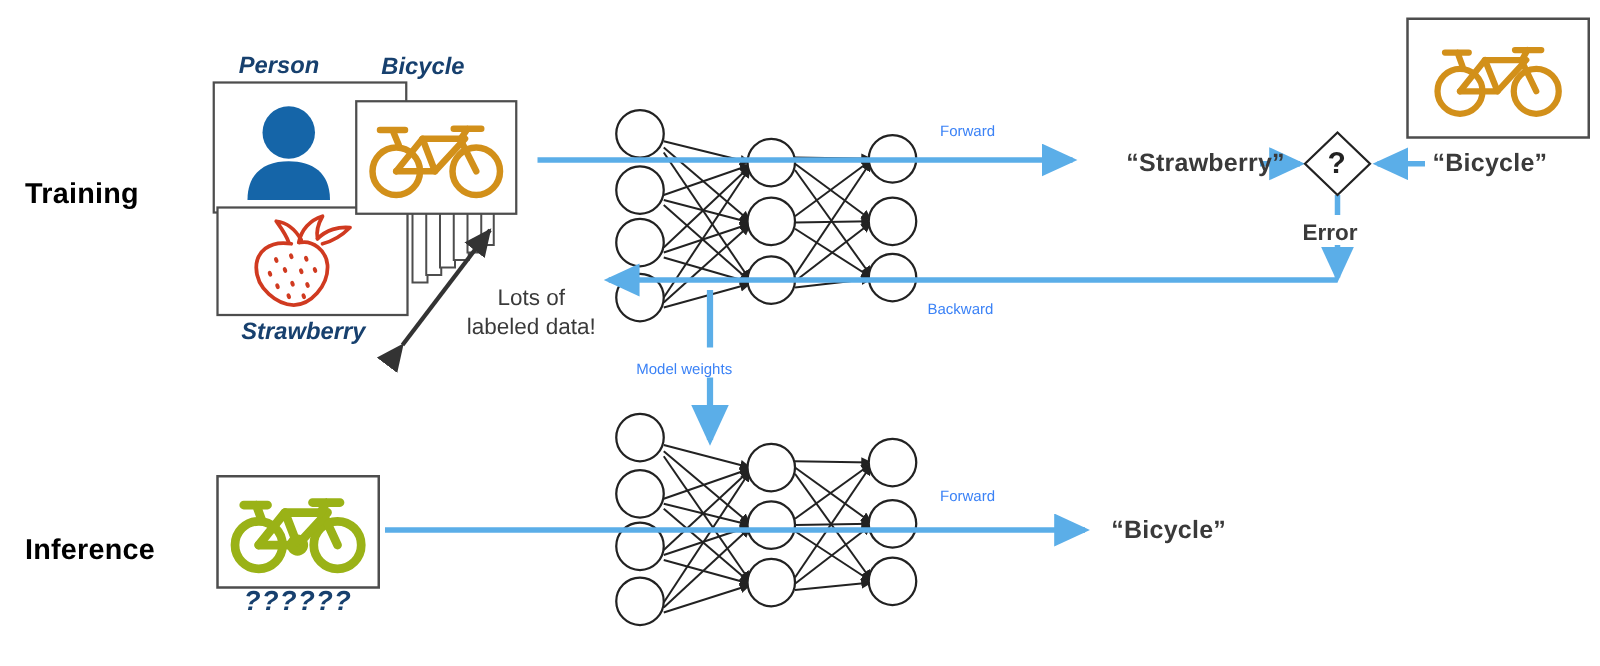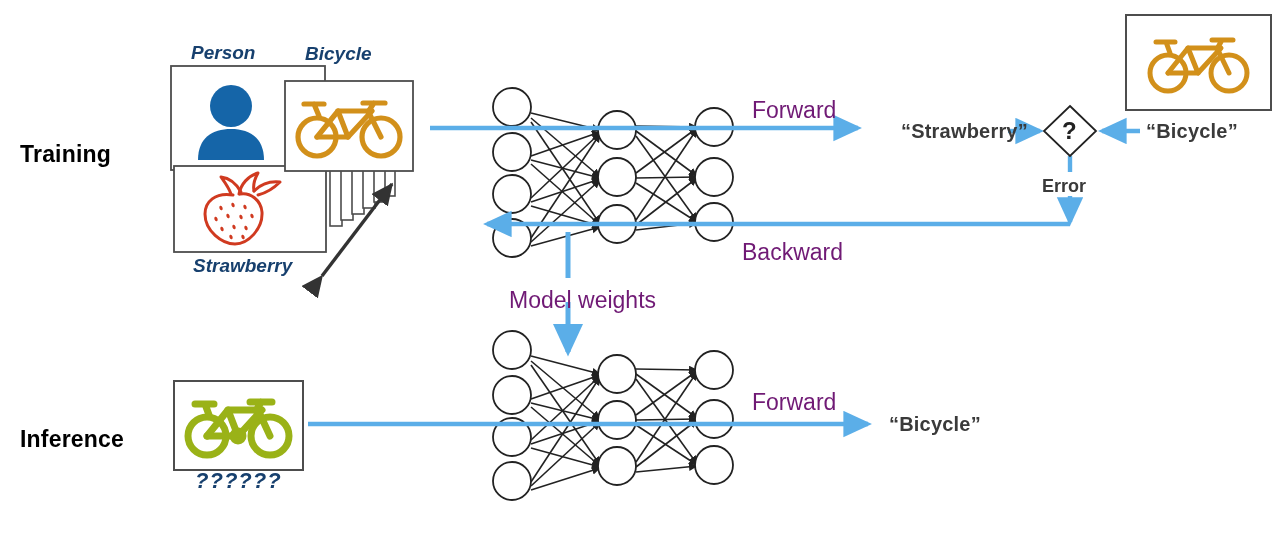"Forward" .flow-label { color: #701a75 -> #3b82f6; font-size: 23px -> 12px }
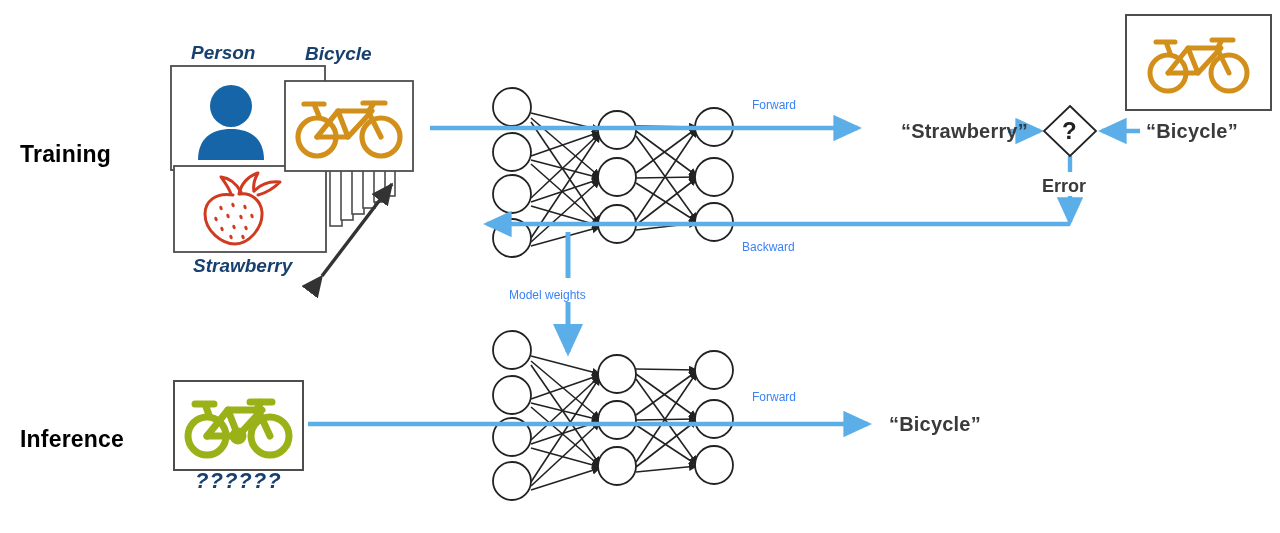"Lots of" div.lbl { html: none -> <div> <div>Lots of</div> <div>labeled data!</div> </div> }
